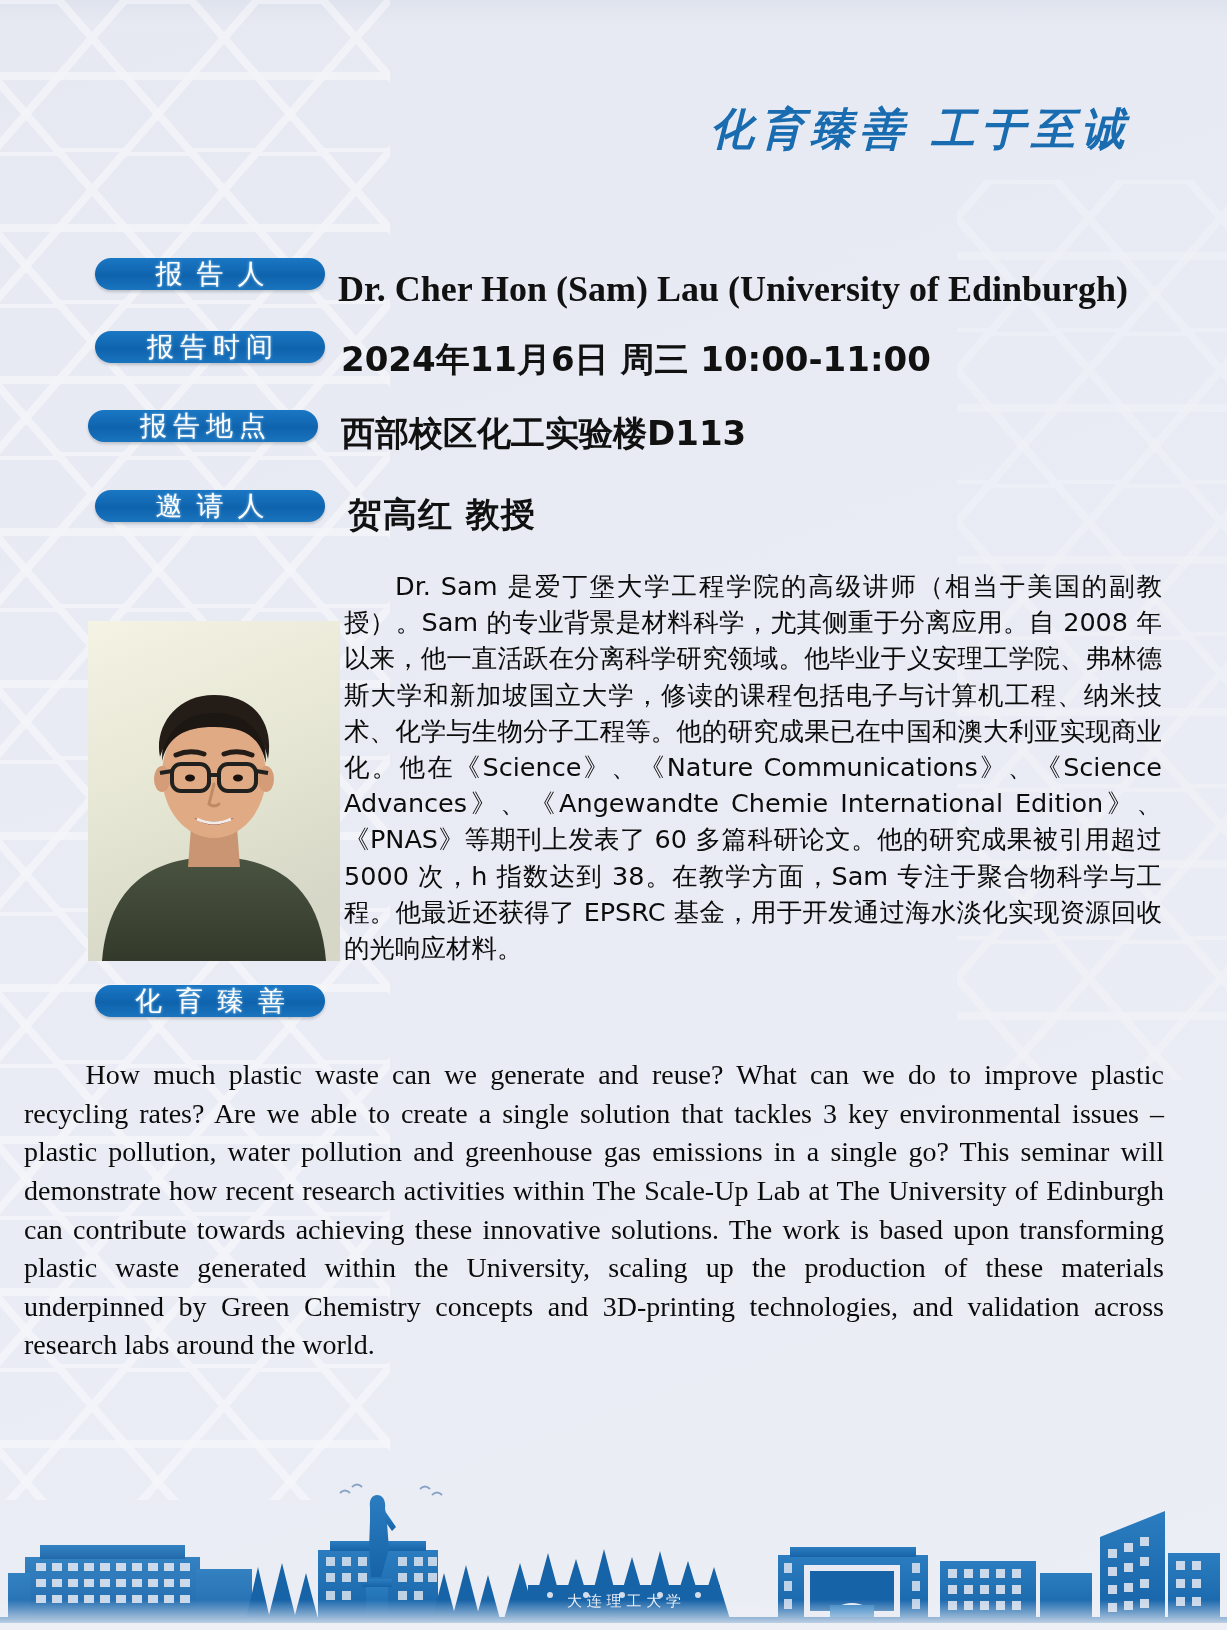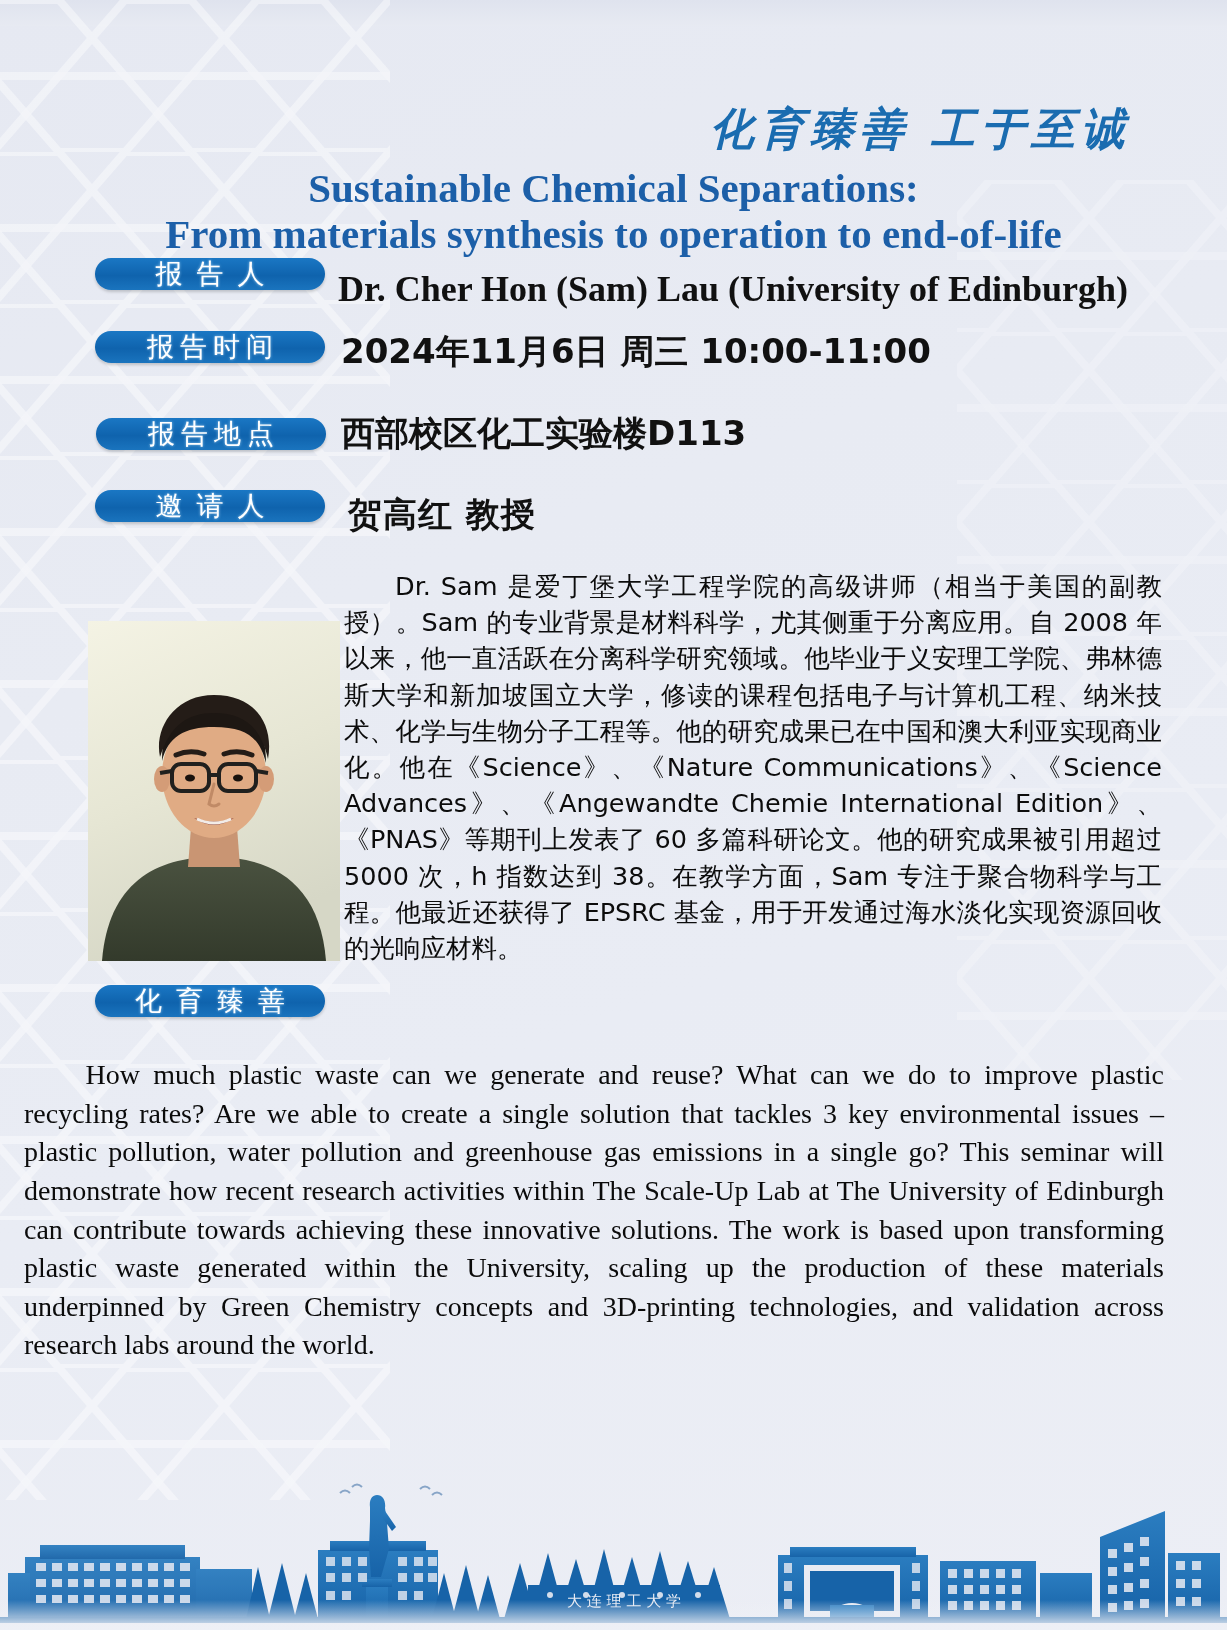"Sustainable Chemical Separations:" div.title { html: <div> <span>Sustainable Chemical Separations:</span> <span>From materials synthesis to operation to end-of-life</span> </div> -> none }
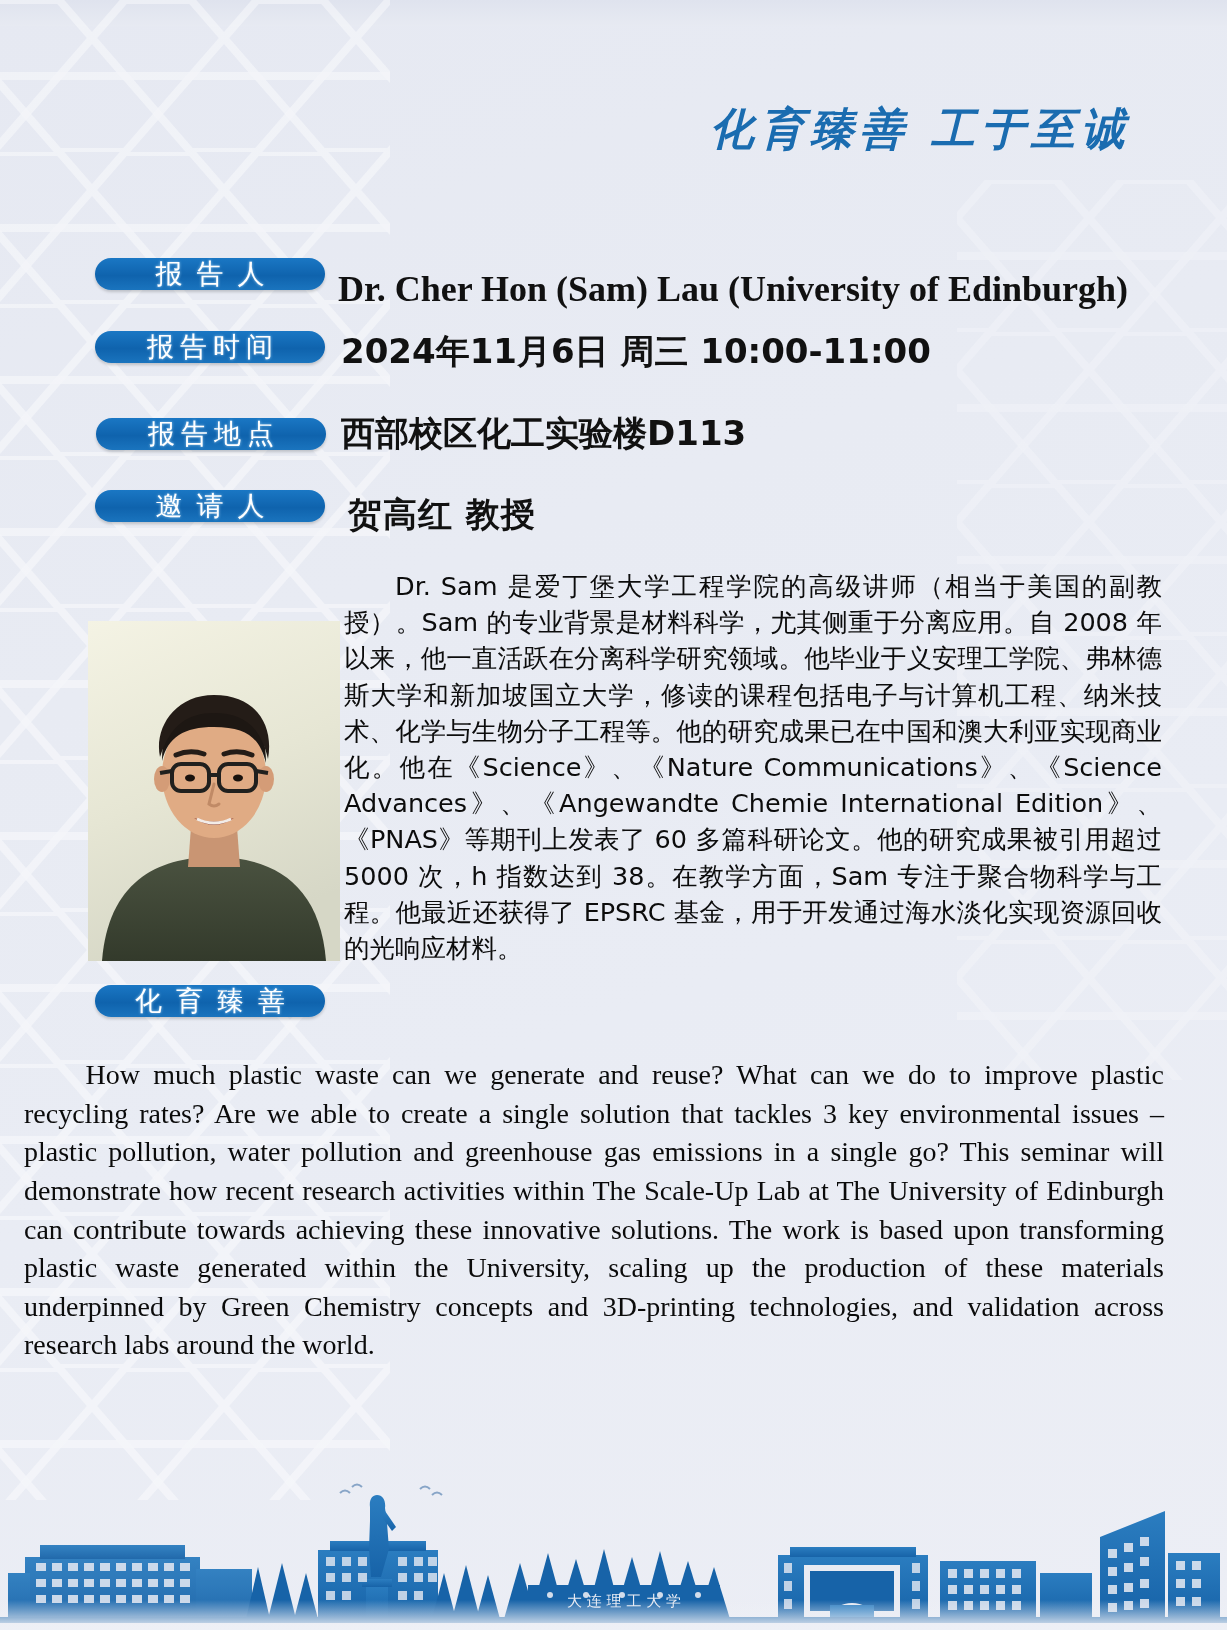"2024年11月6日 周三 10:00-11:00" .val-time { top: 329px -> 337px }
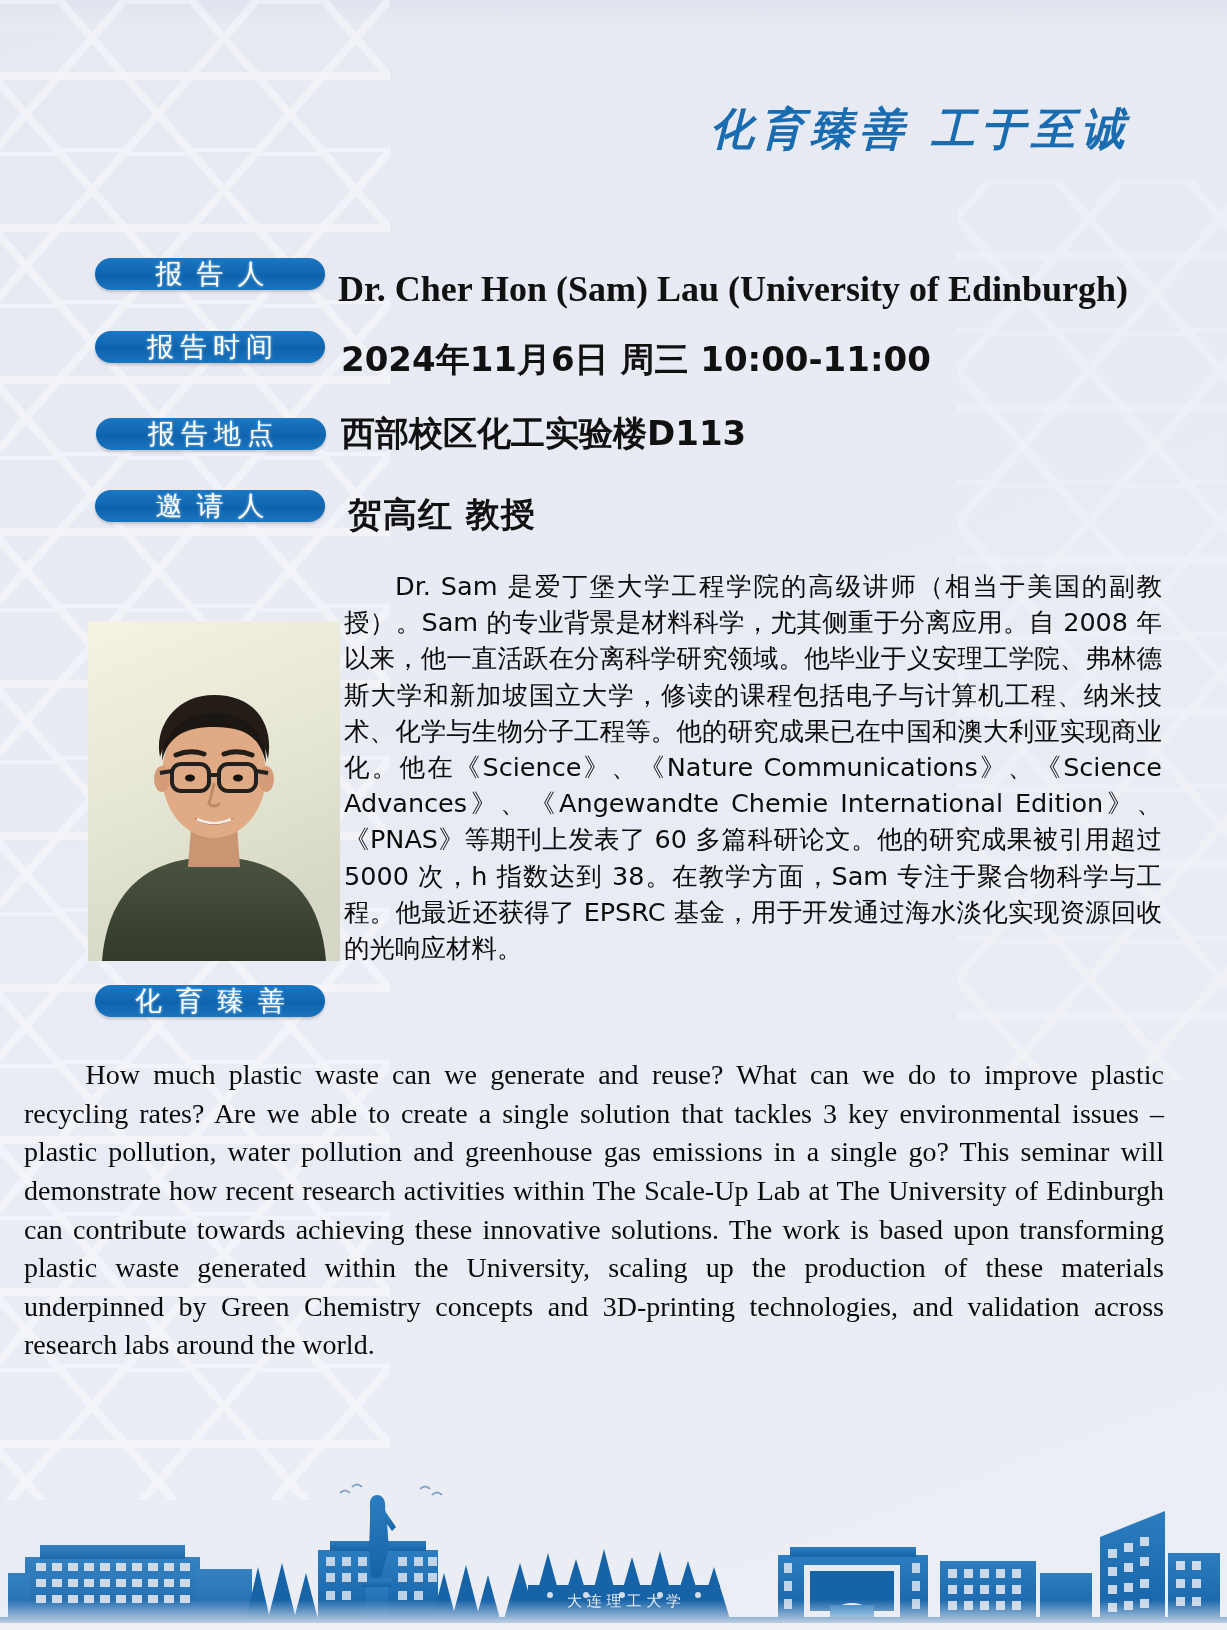"报告地点" div.pill { left: 96px -> 88px; margin-top: 8px -> none }
